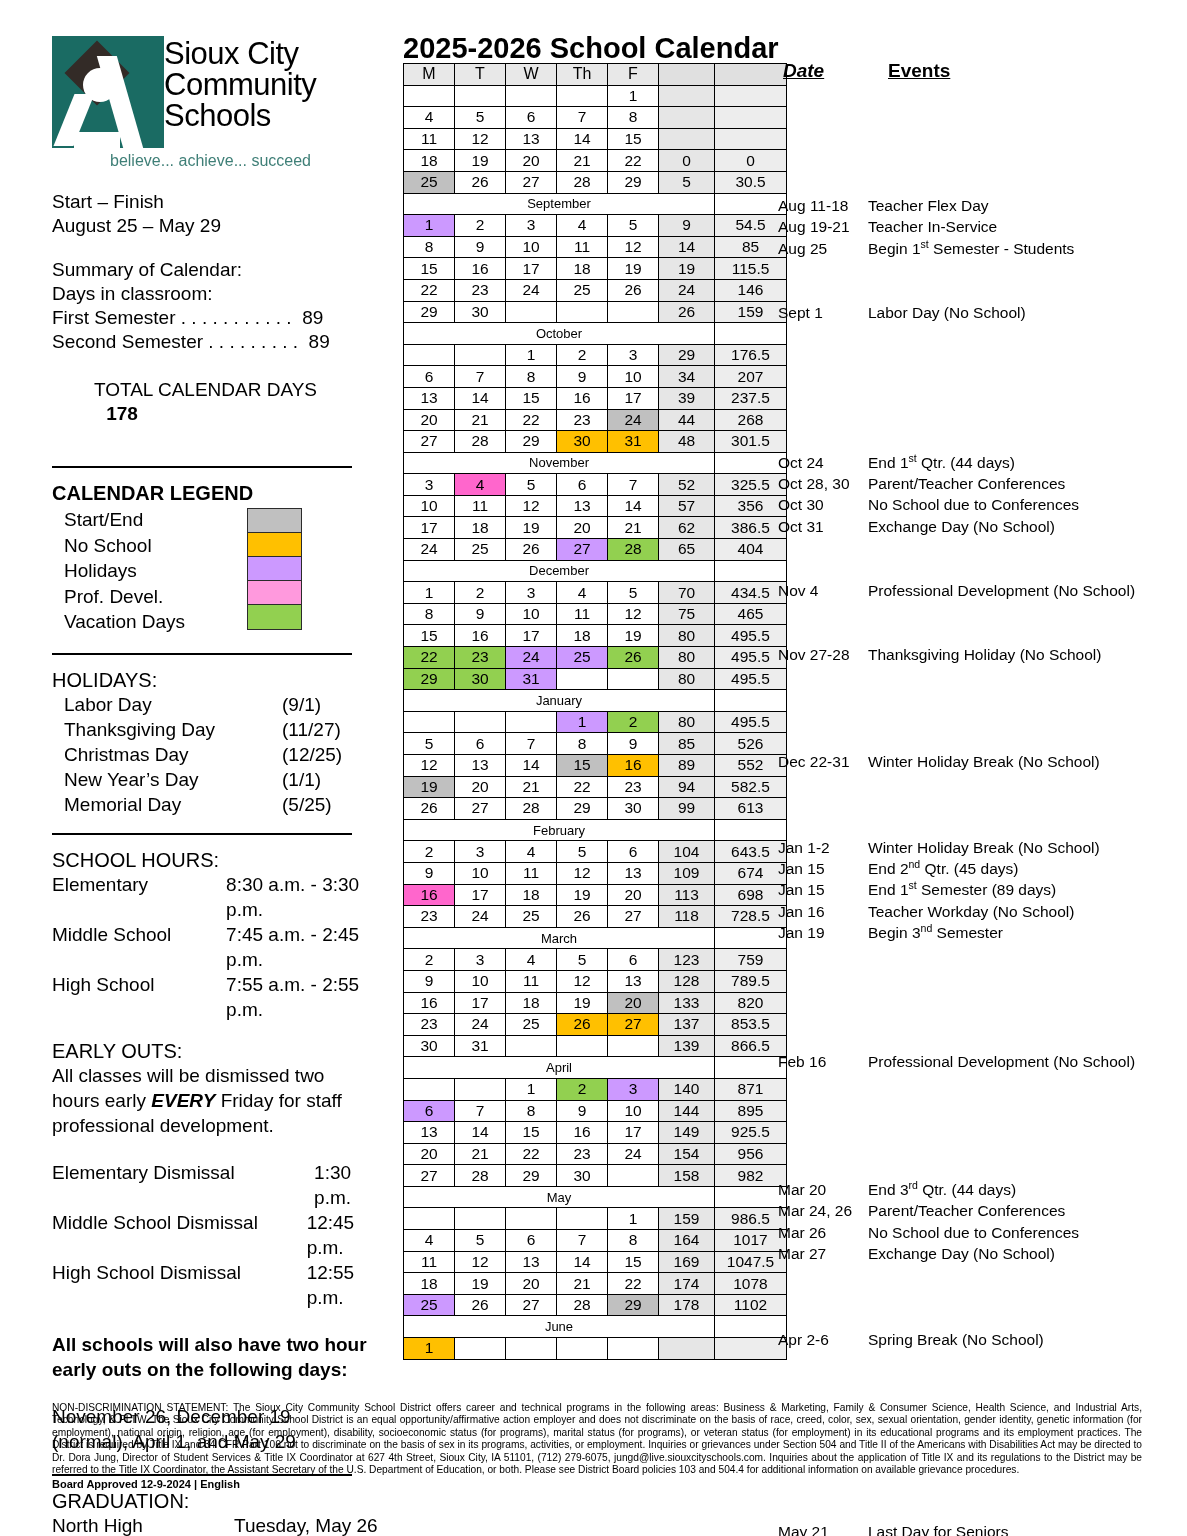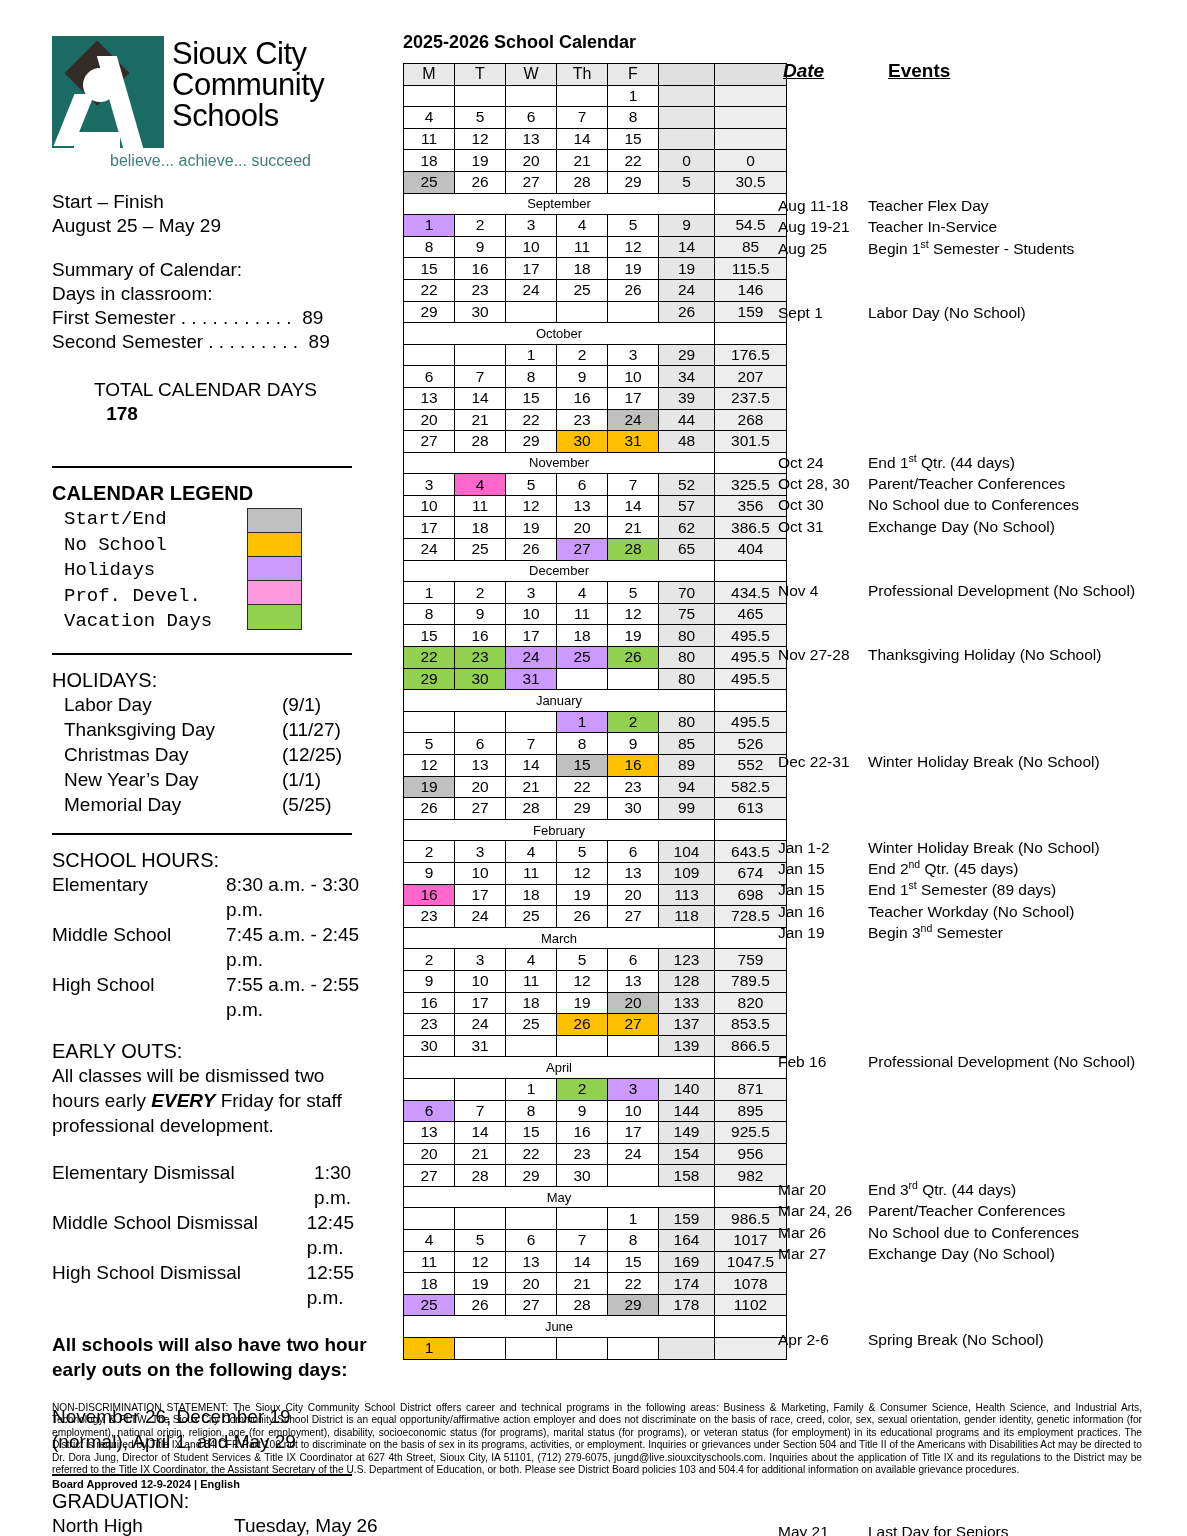"Sioux City" .logo-wrap { gap: 8px -> 0 }
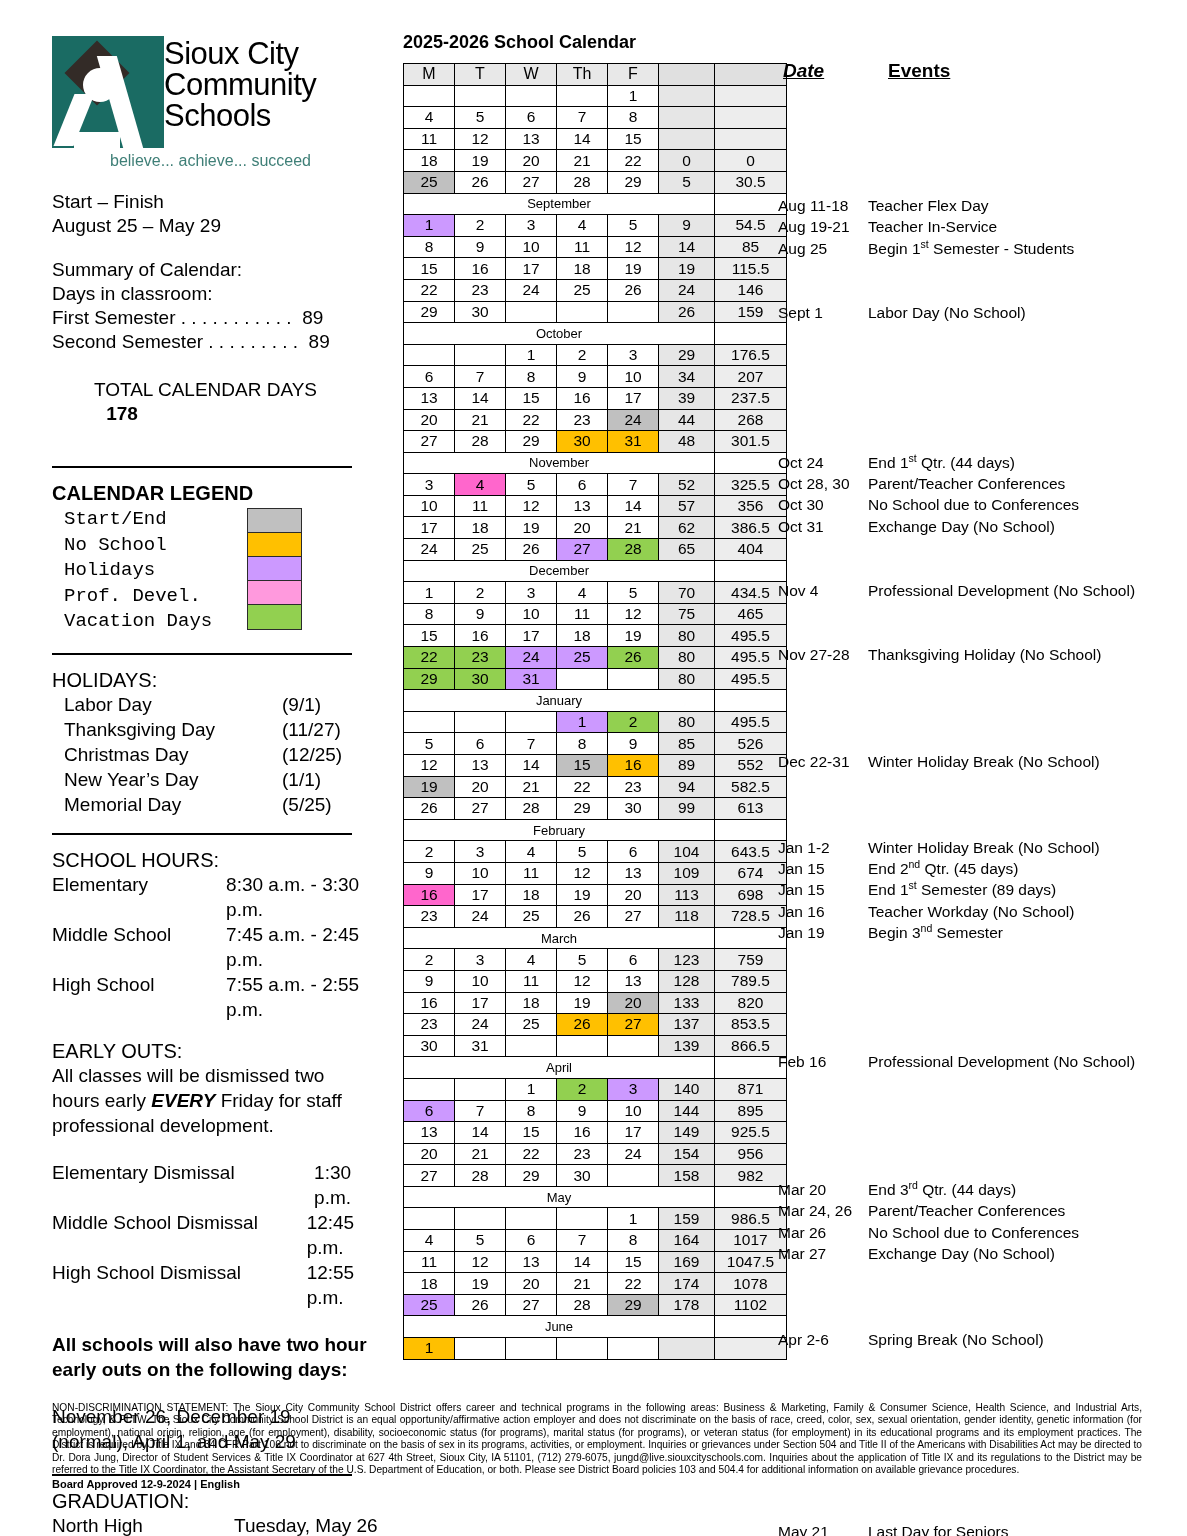"2025-2026 School Calendar" .cal-title { font-size: 18px -> 29px }
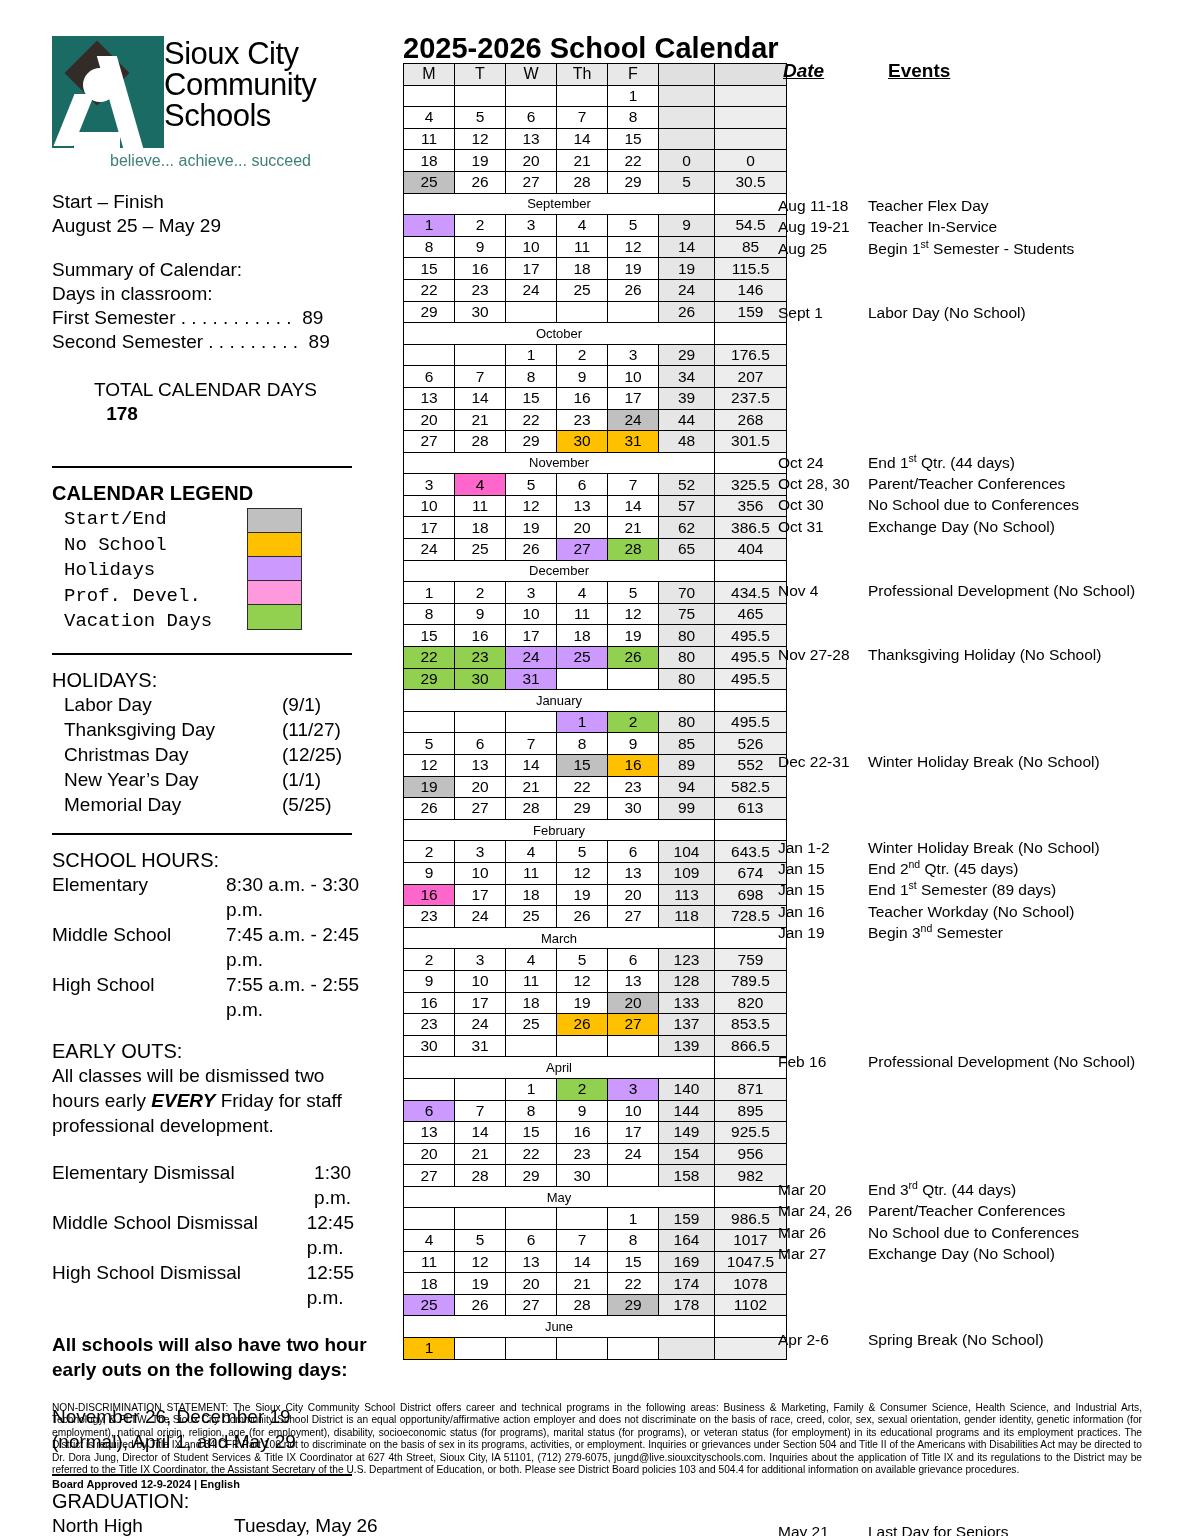"Start/End" .legend-row { font-family: Liberation Mono, monospace -> none }
